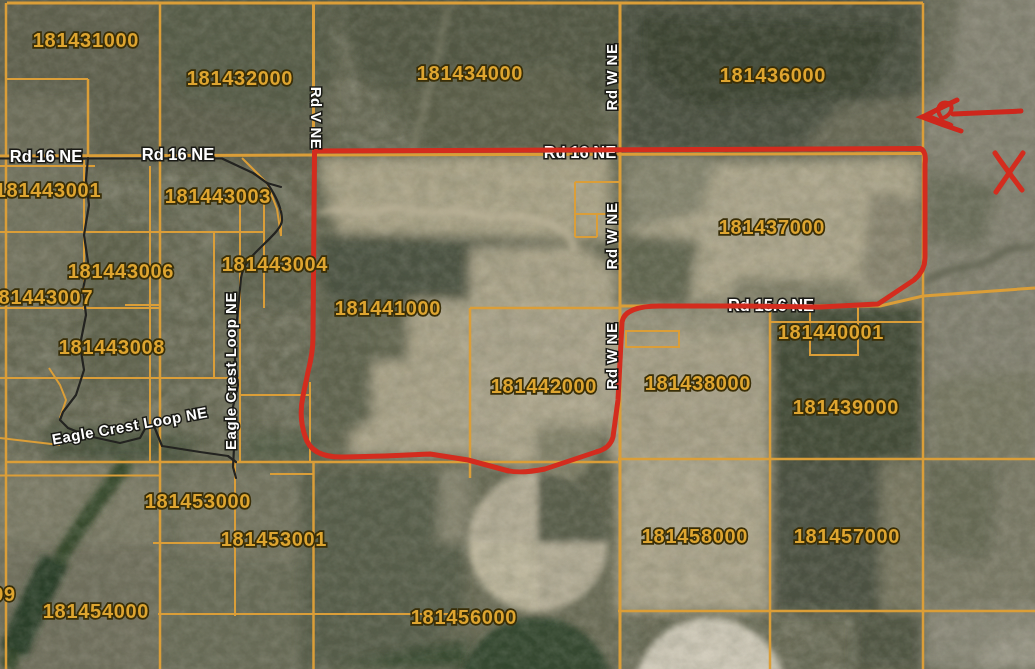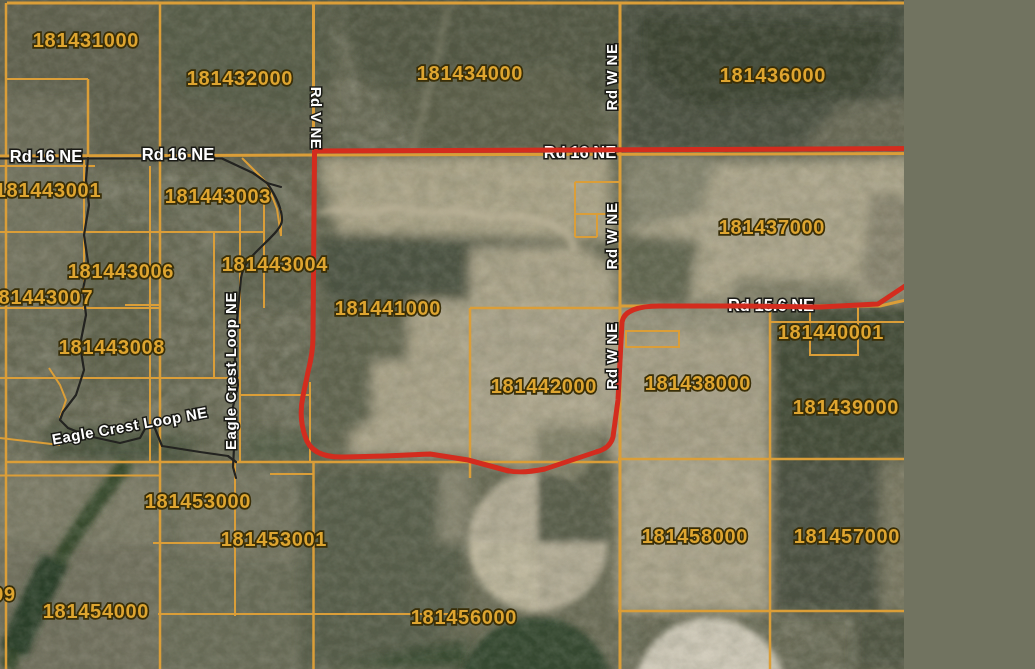"181431000" #map { width: 904px -> 1035px }
